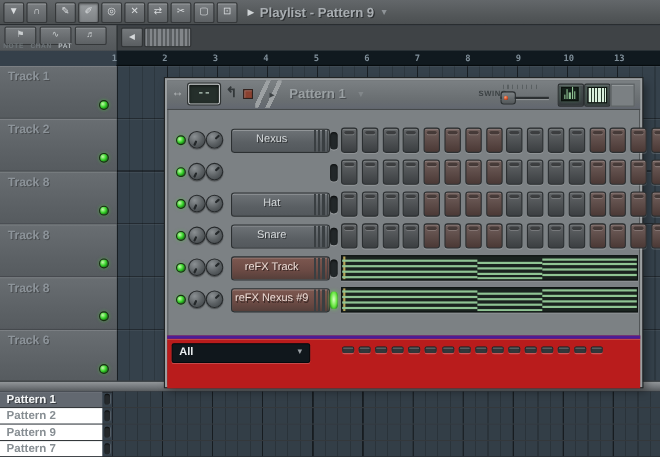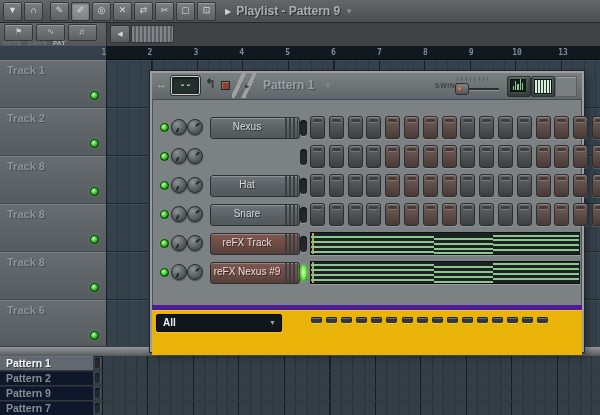"All" #rack-bottom { background: #eab308 -> #b91c1c; border-top: 5px solid #4c1d95 -> 3px solid #4c1d95 }
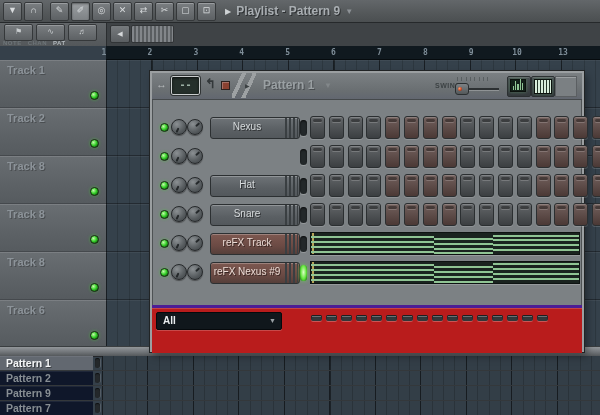"Pattern 2" .pat-row .pat-label-area { background: #0f172a -> #ffffff }
